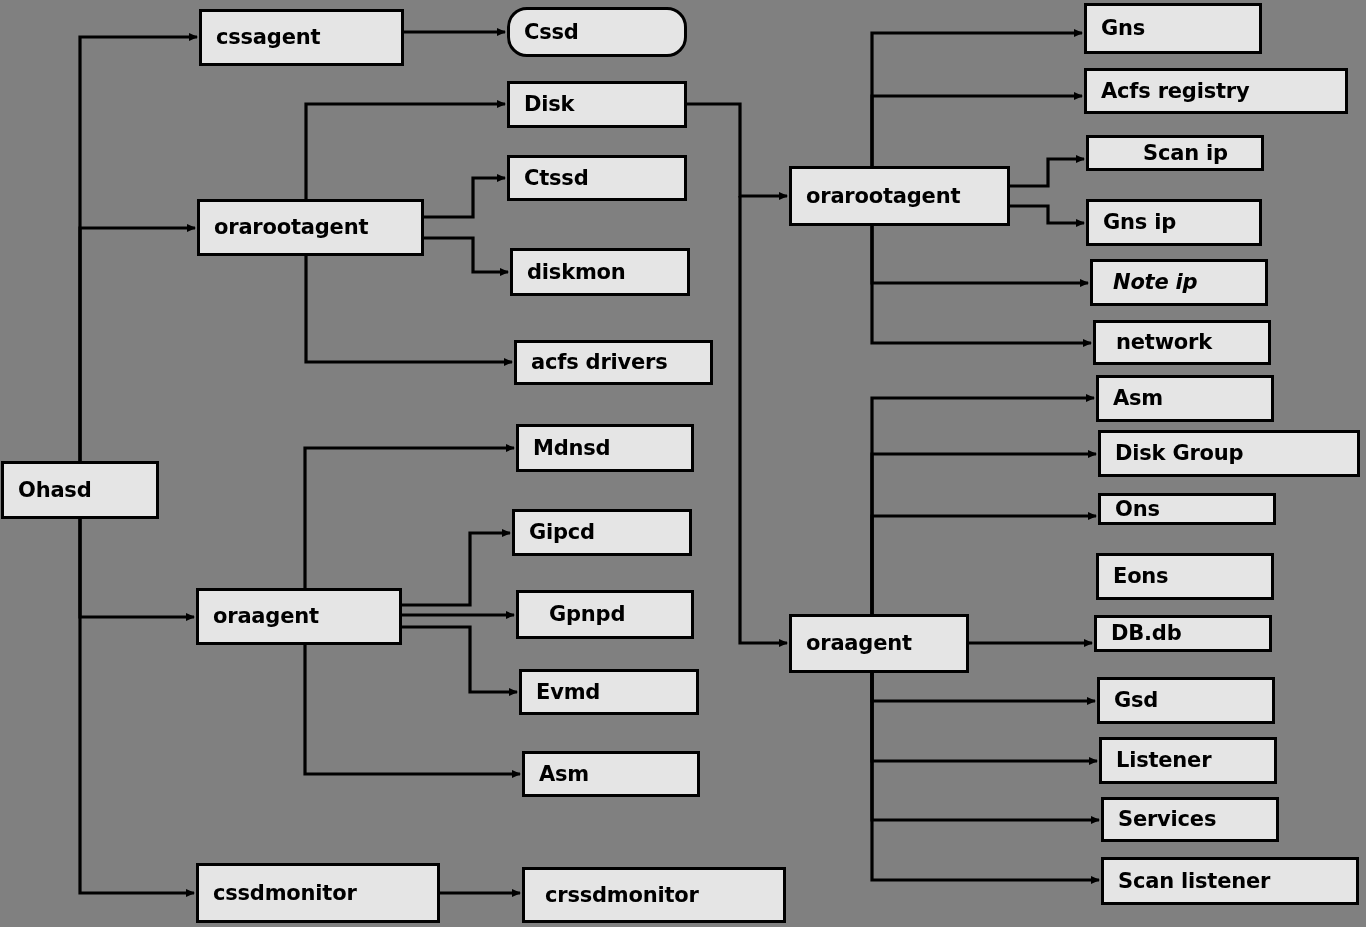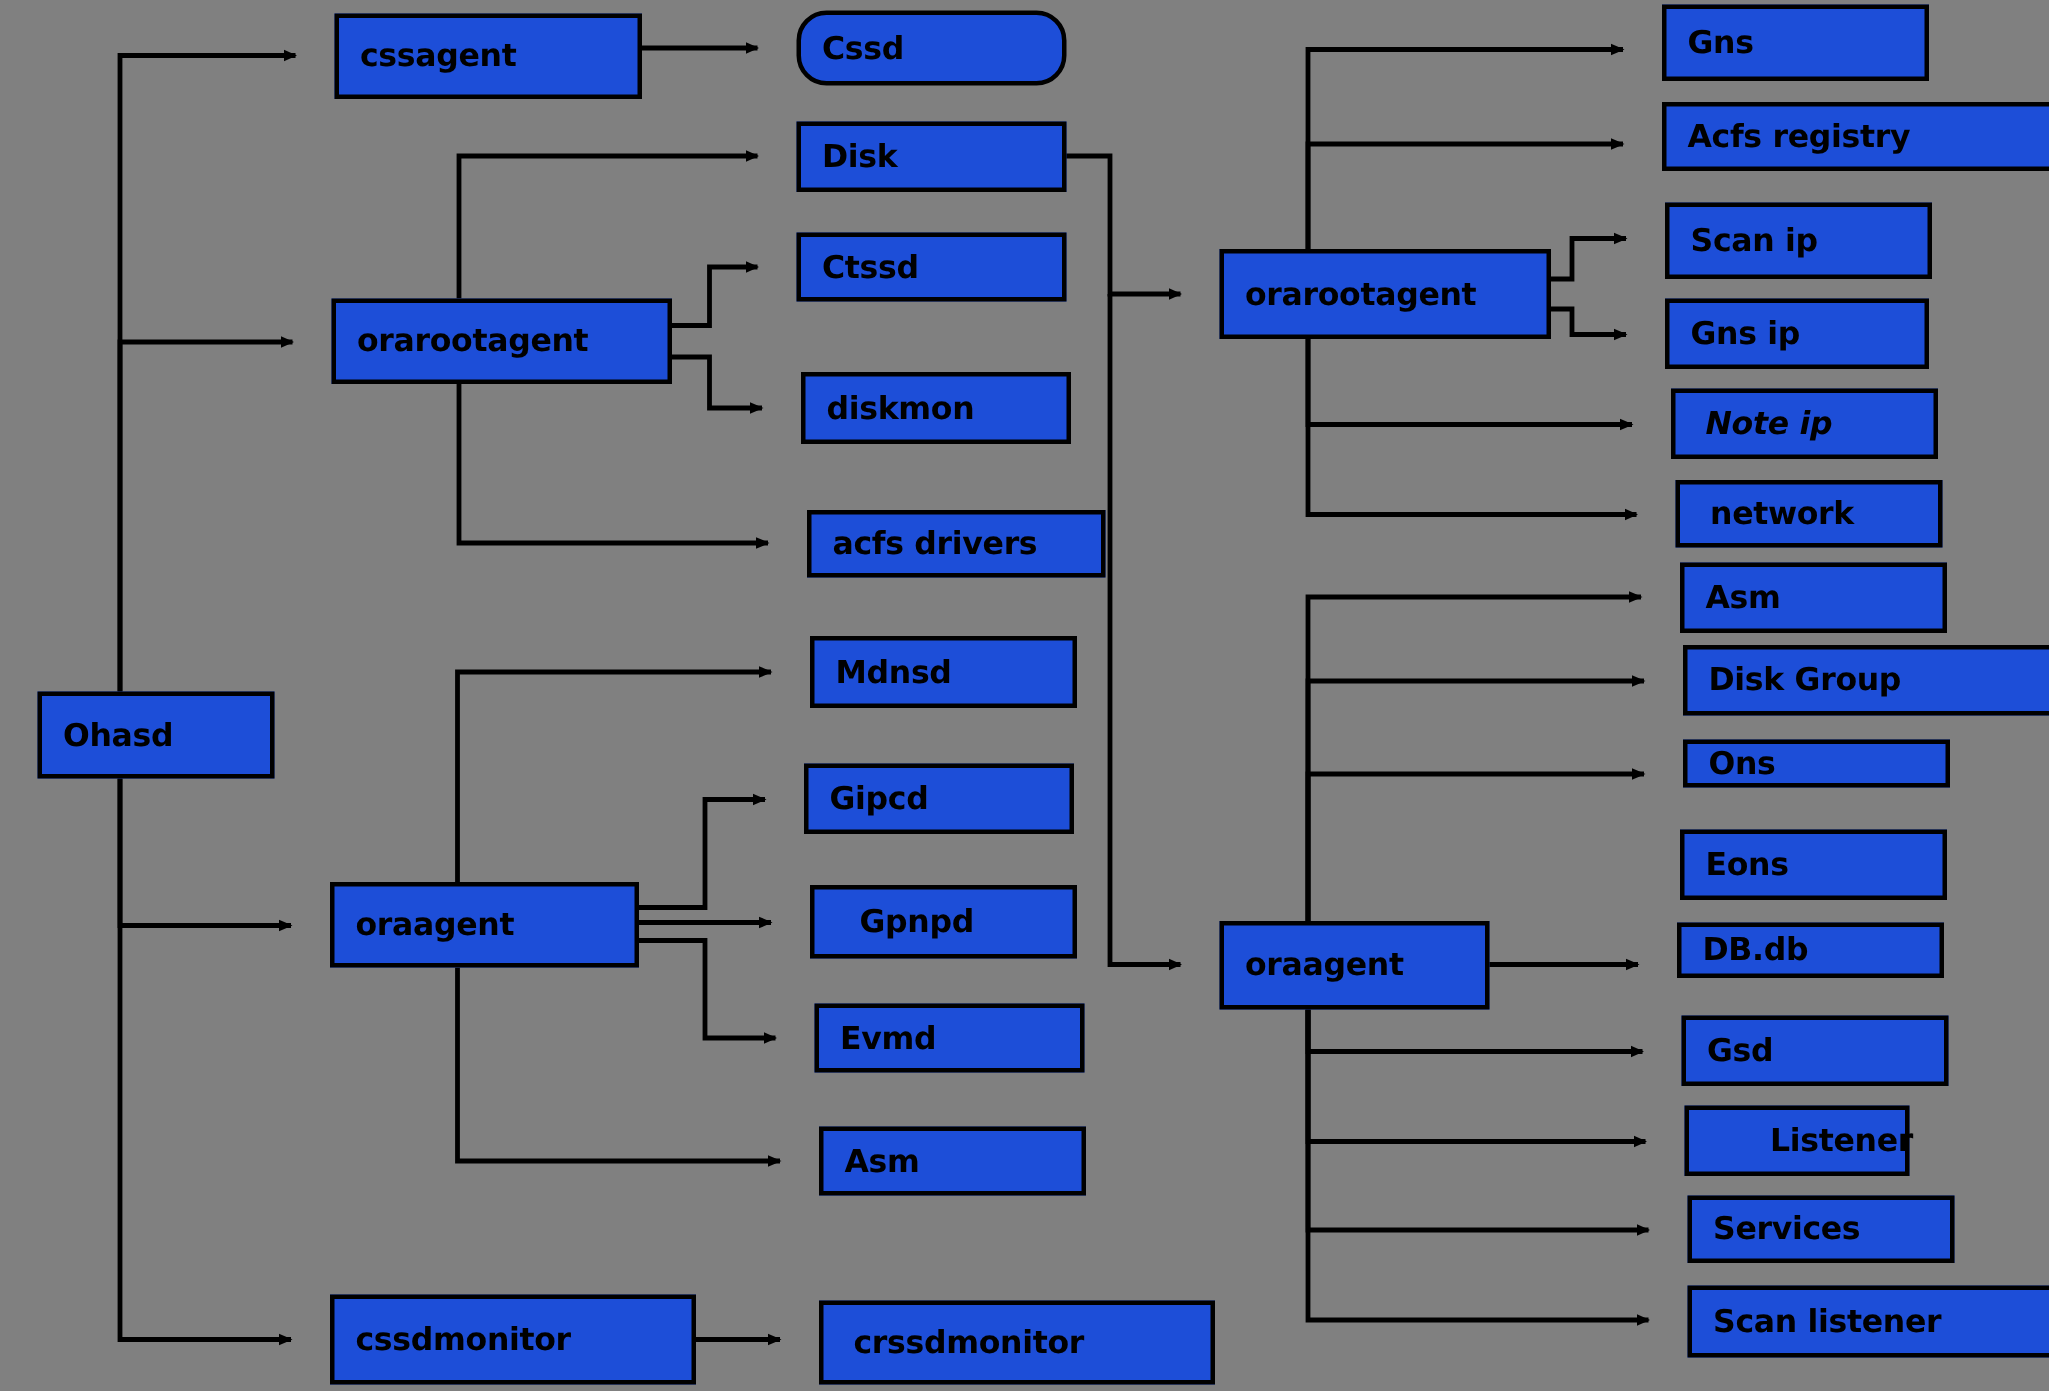"cssagent" .node { background: #1d4ed8 -> #e5e5e5; margin-left: 24px -> none }
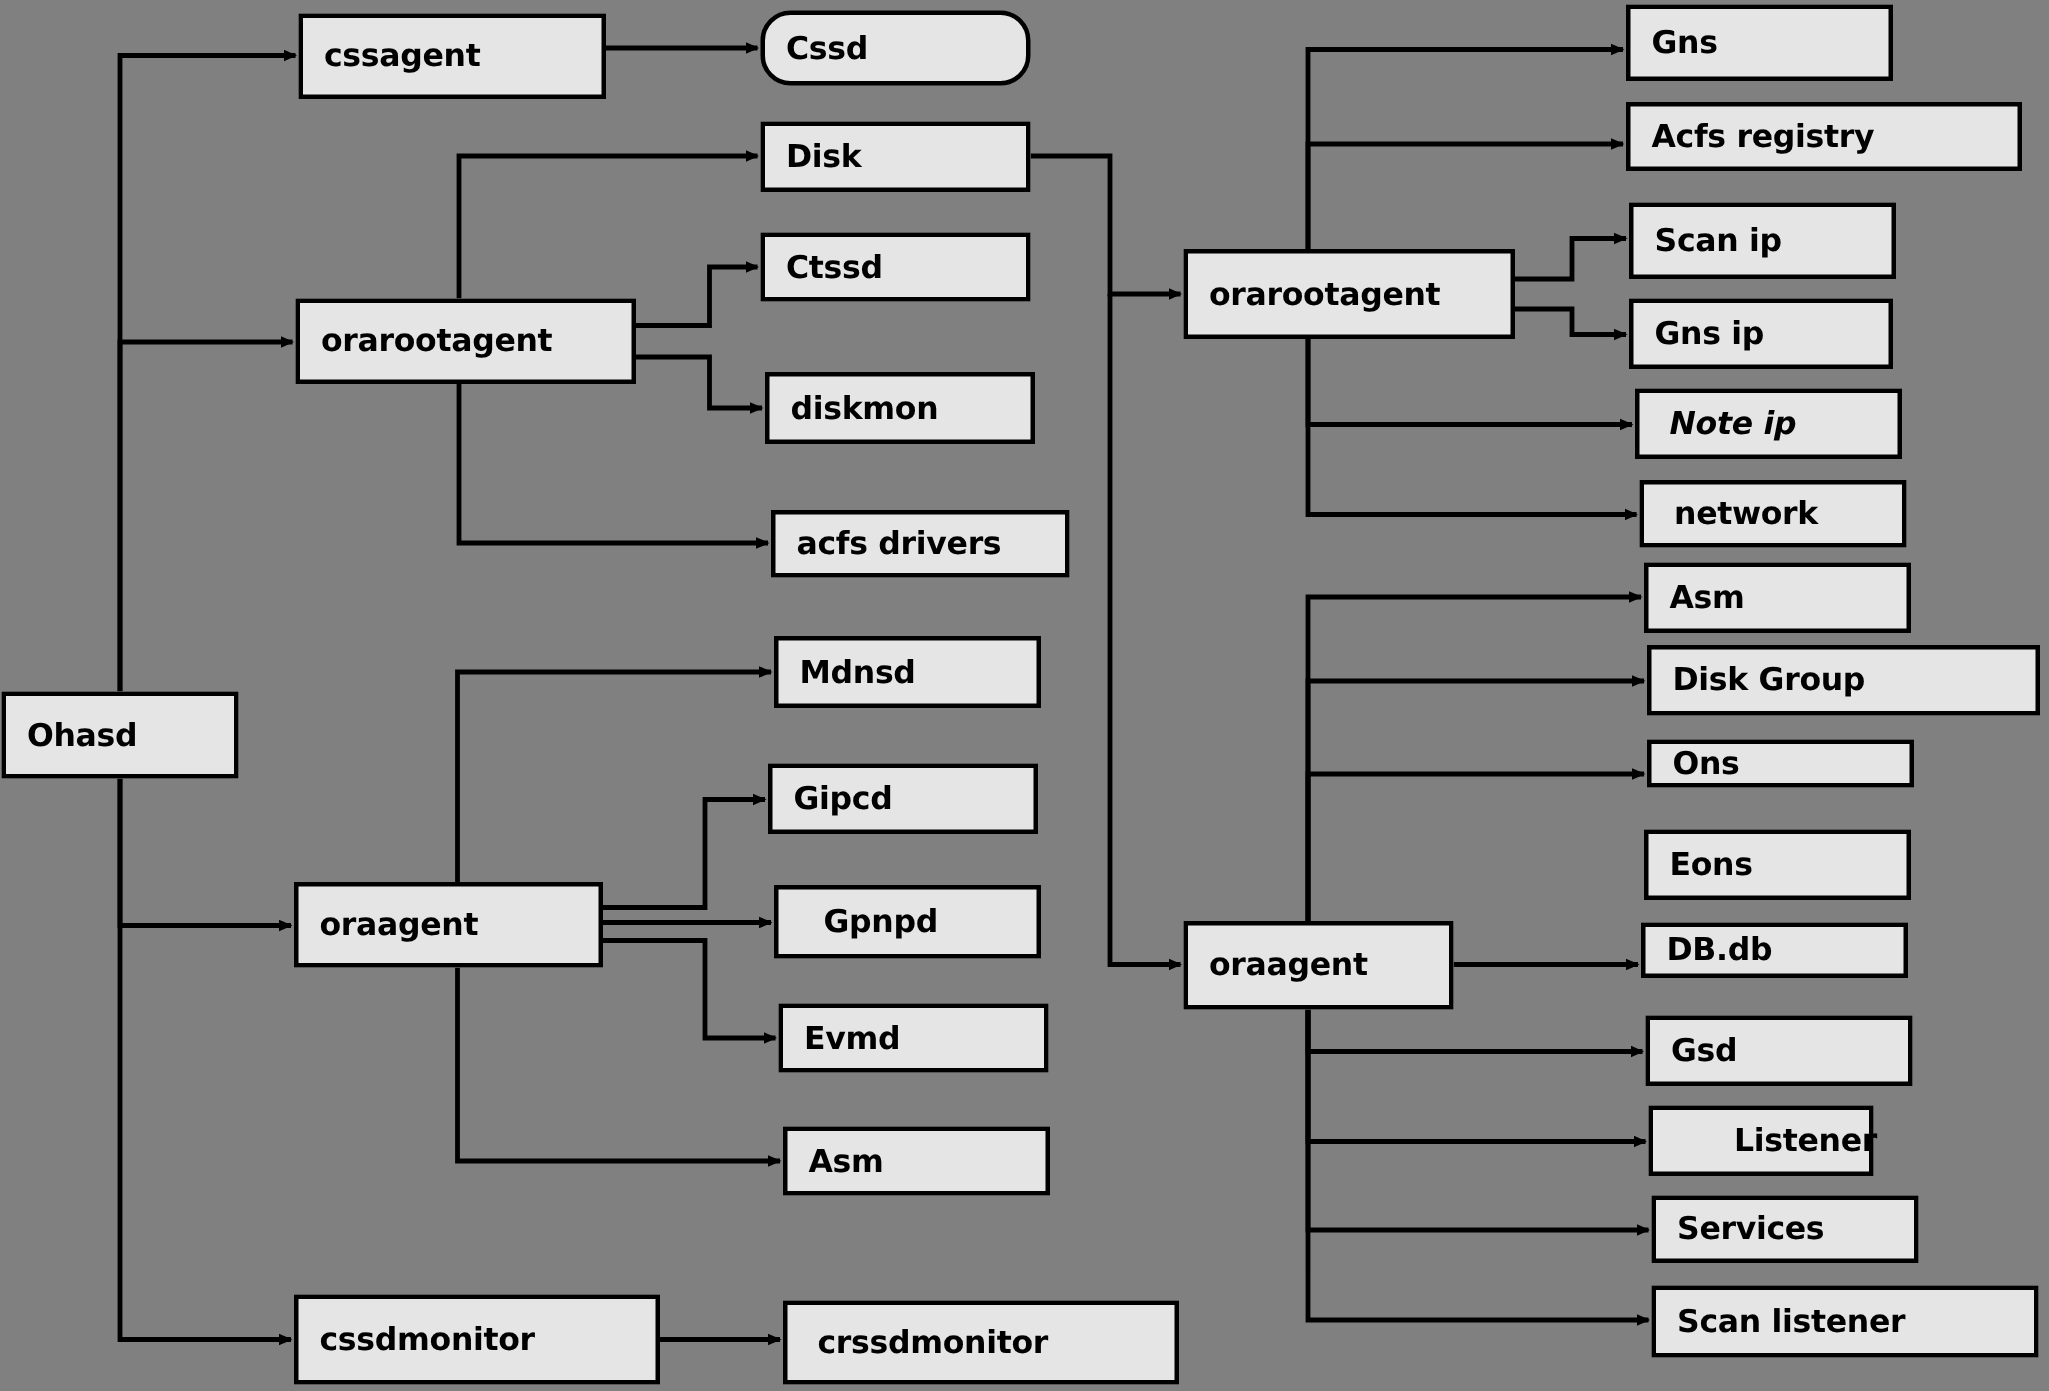"Scan ip" div.node { height: 51px -> 36px; padding-left: none -> 40px }
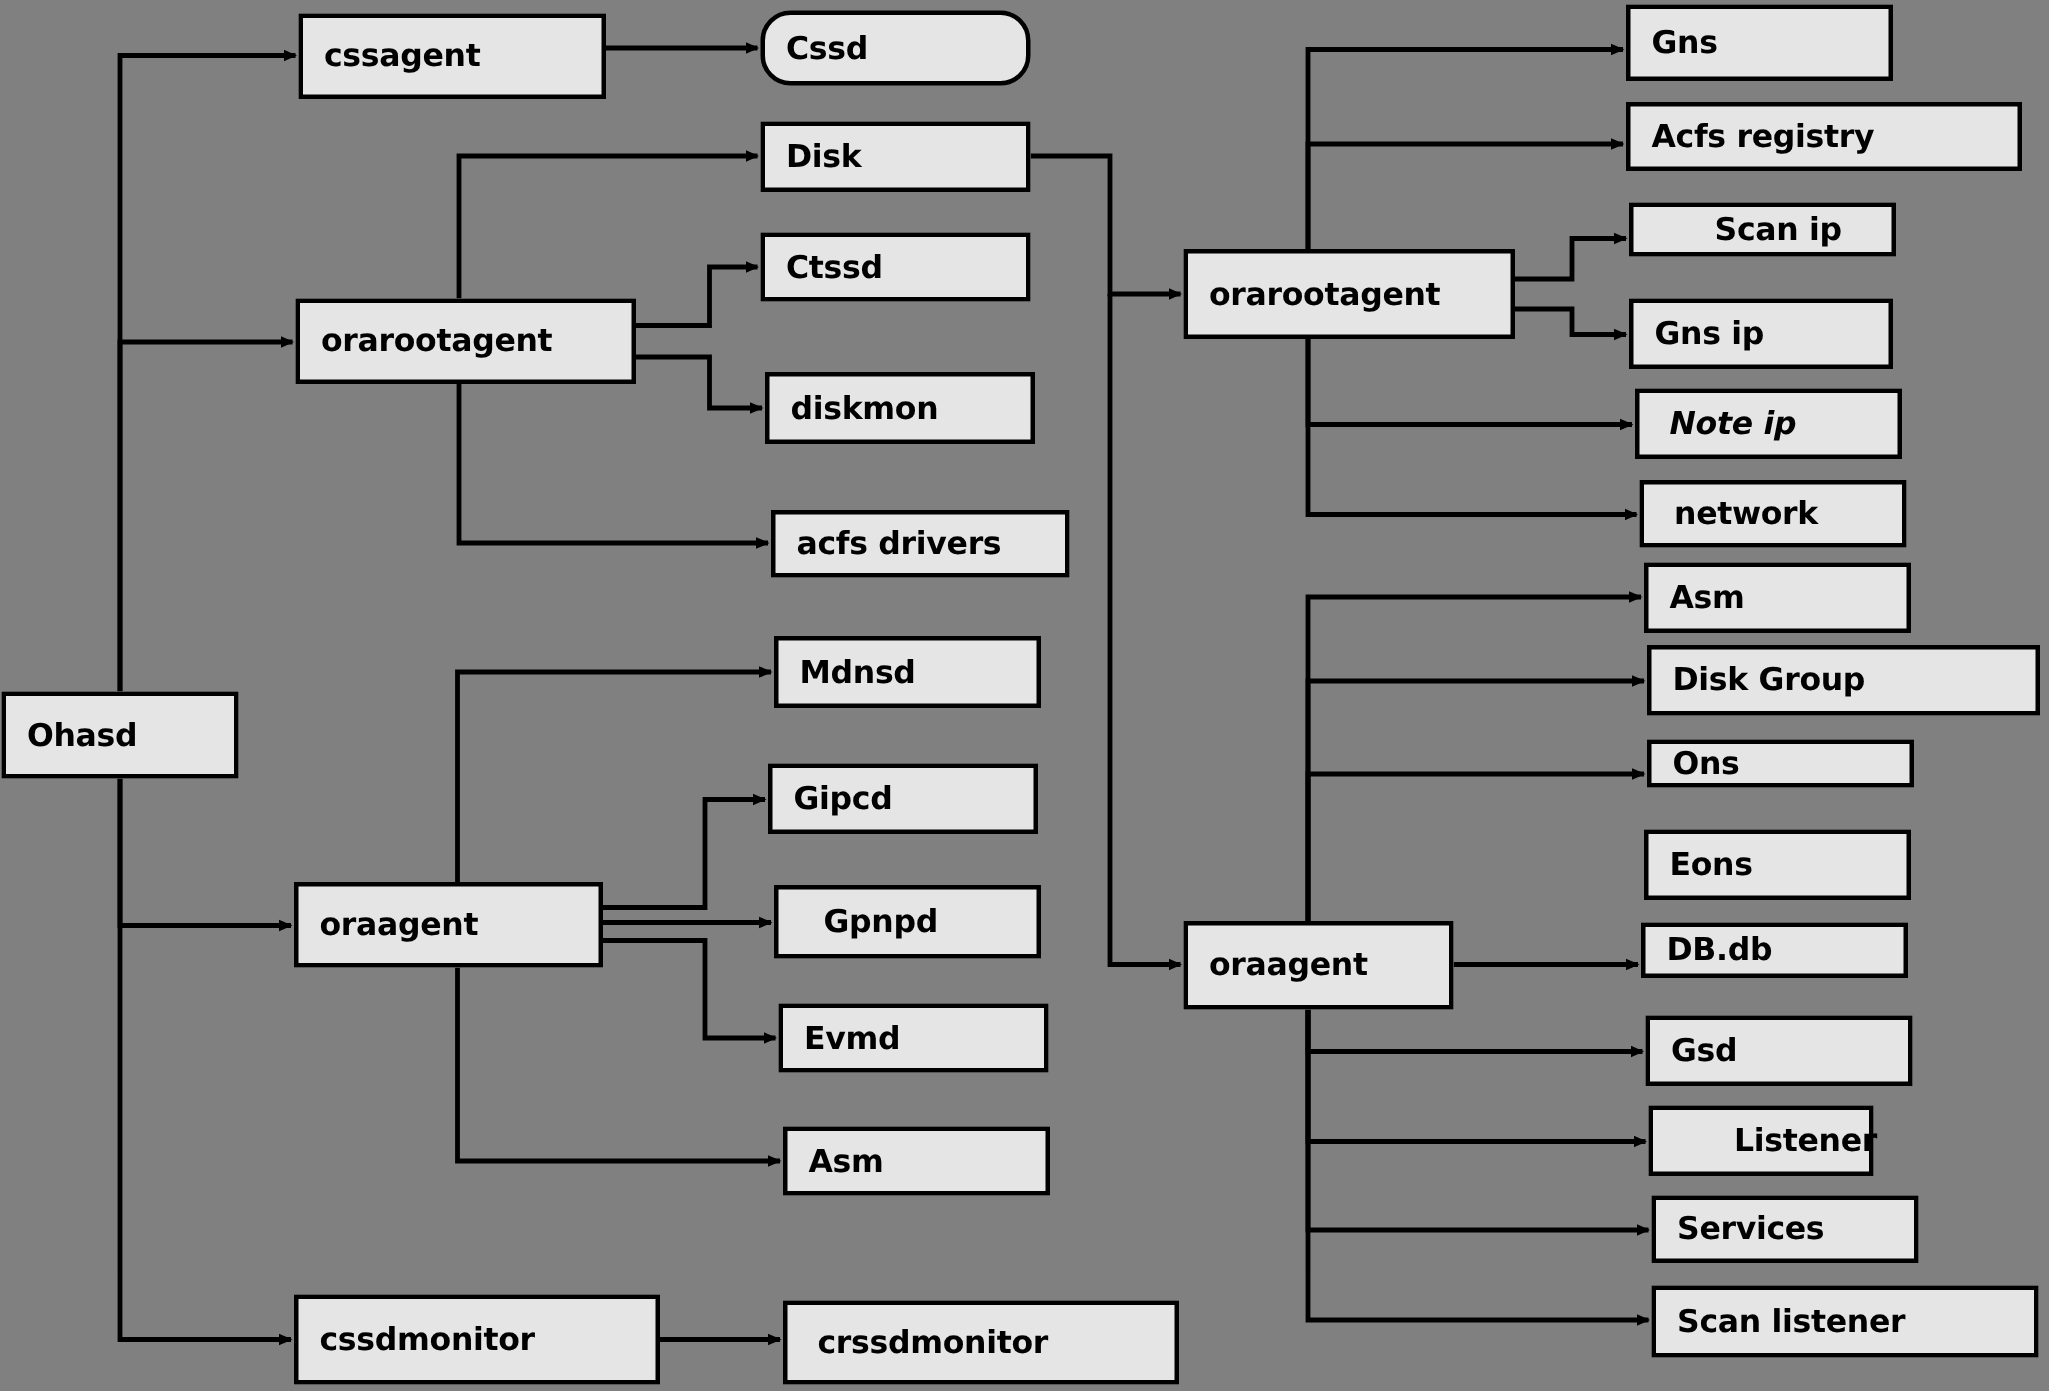"Listener" div.node { padding-left: 40px -> none; width: 150px -> 178px }
